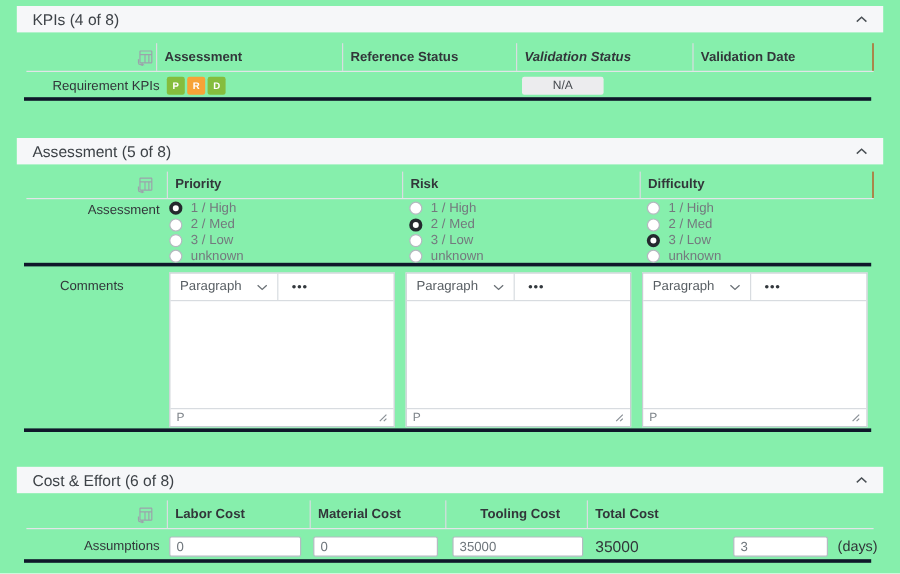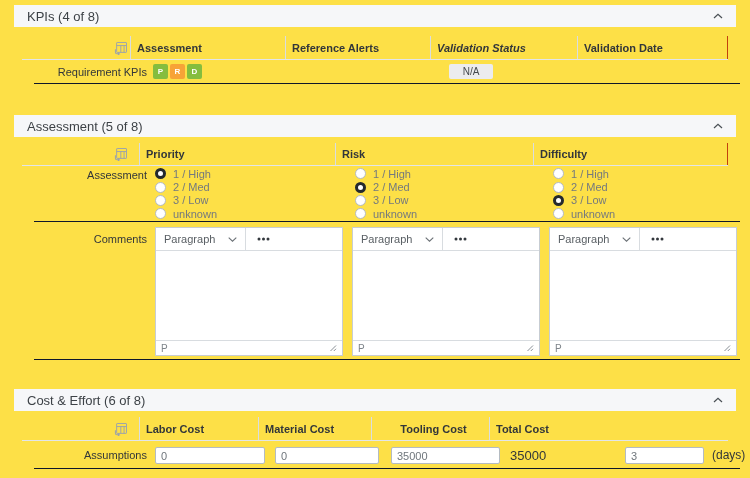"KPIs (4 of 8)" .stage { background: #fde047 -> #86efac }
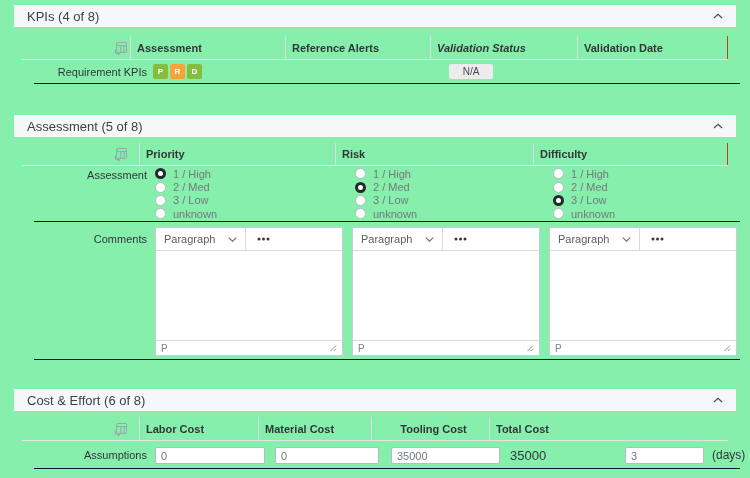"Reference Alerts" span { text: Alerts -> Status }
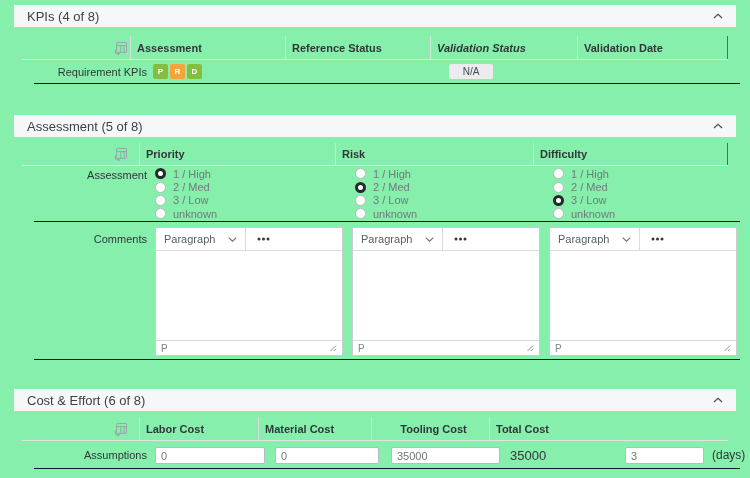"Requirement KPIs" .trow { border-bottom: 1px solid #0f172a -> 3px solid #0f172a; left: 34px -> 20px }
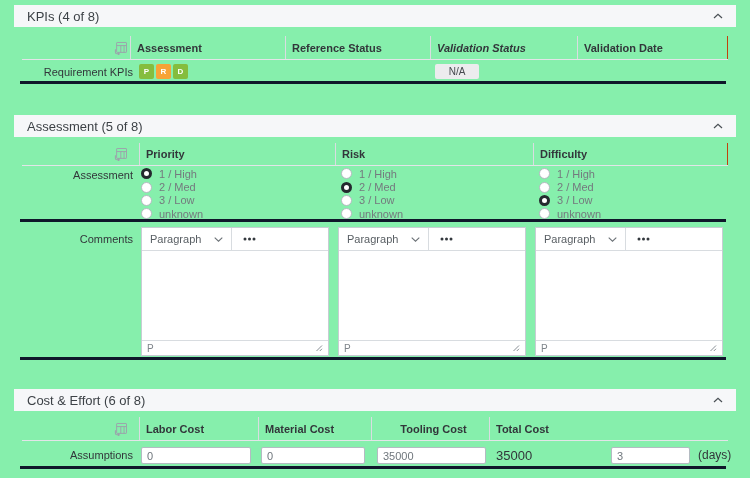"N/A" .na-badge { width: 44px -> 68px }
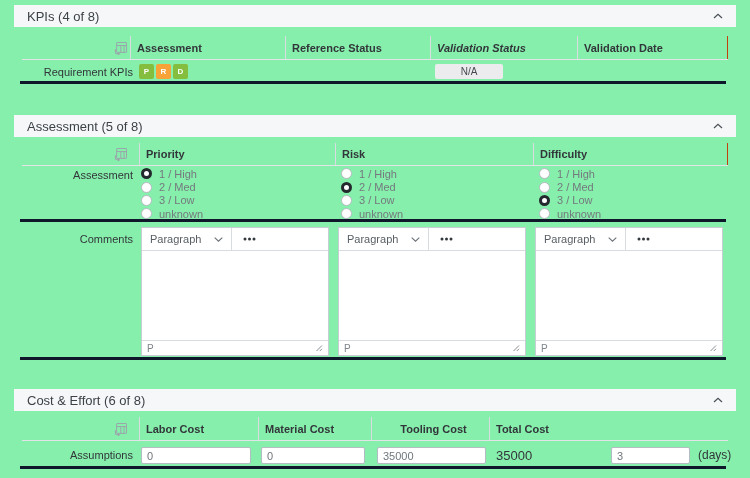"Comments" div.row-label { text-align: none -> center }
